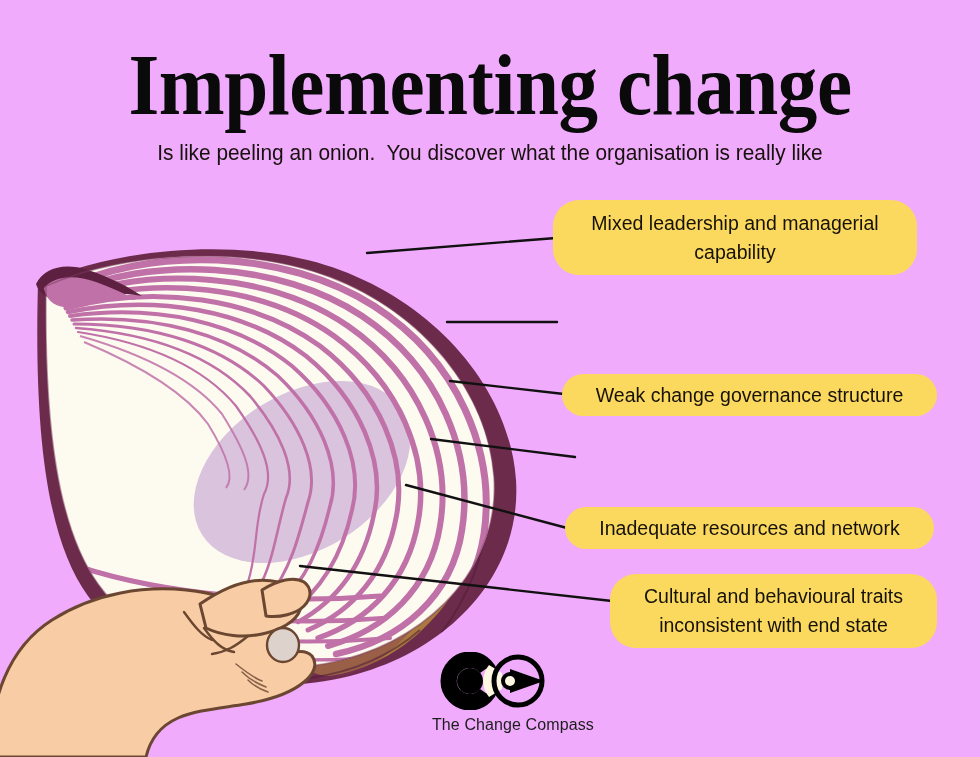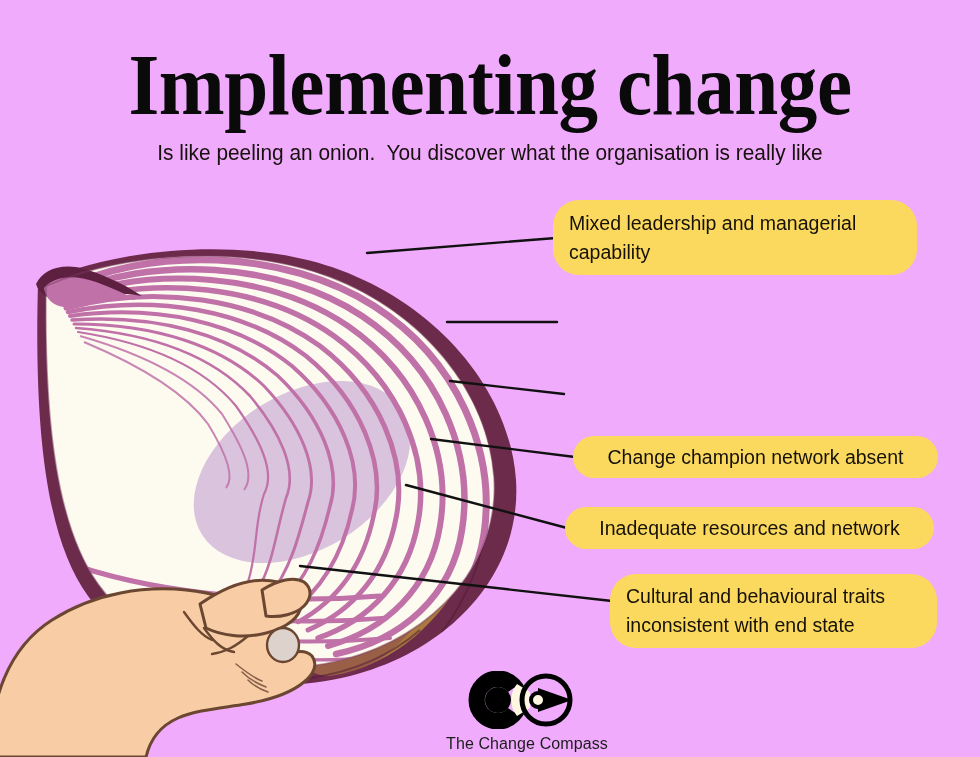"Mixed leadership and managerial" .callout { text-align: left -> center }
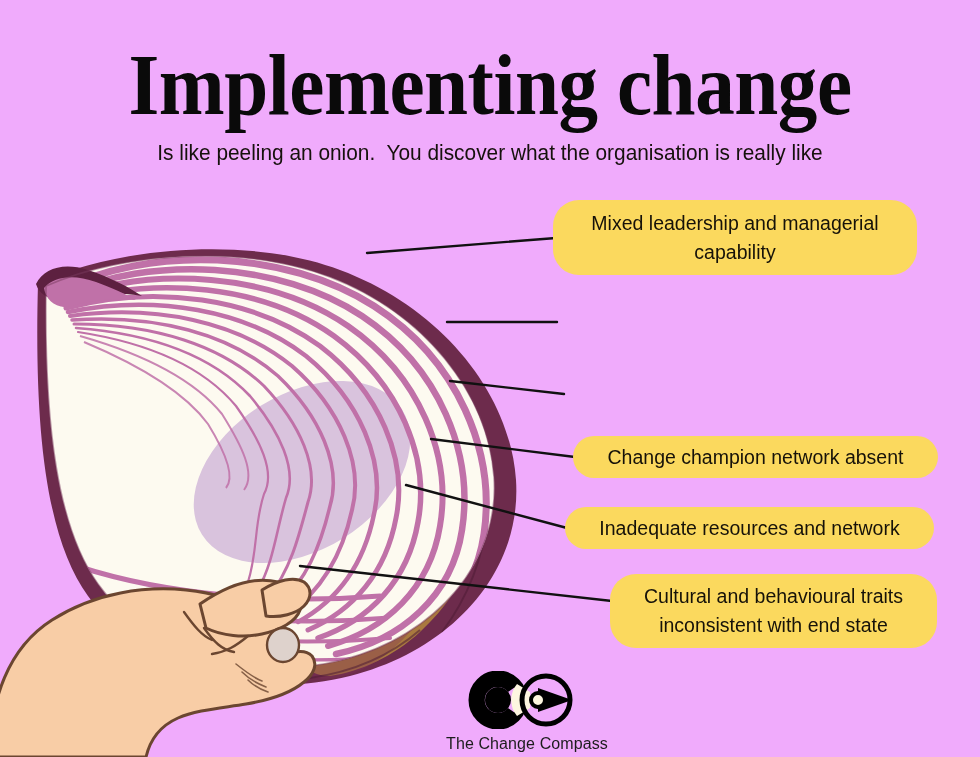"Weak change governance structure" div.callout { html: none -> <div> <span>Weak change governance structure</span> </div> }
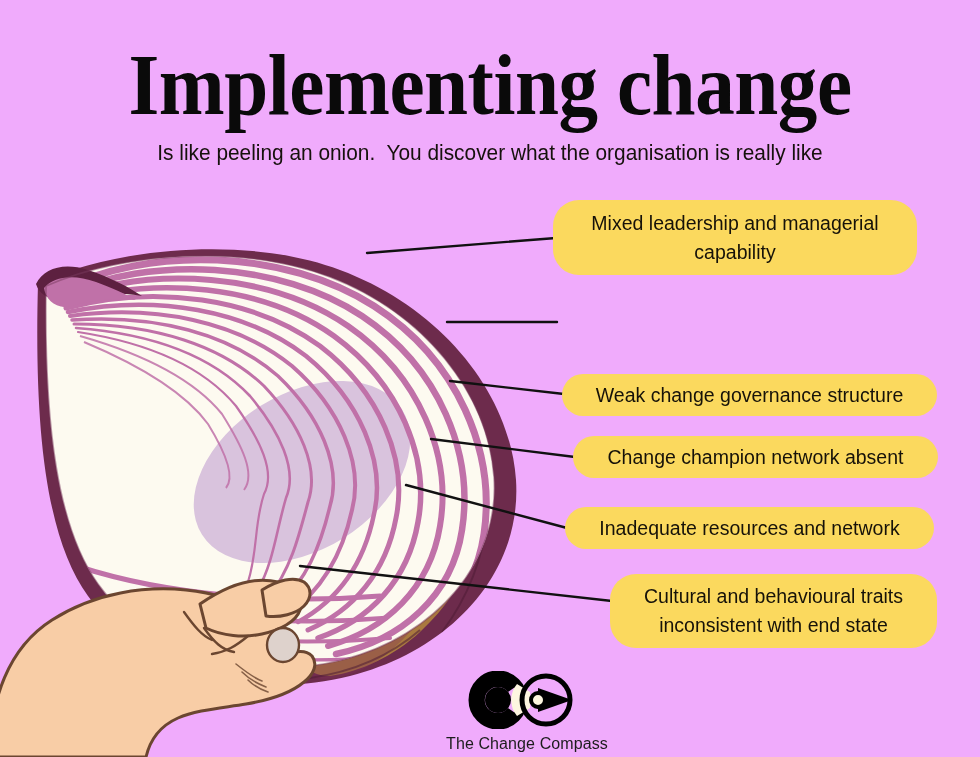"Change champion network absent" div.callout { html: <div> <span>Change champion network absent</span> </div> -> none }
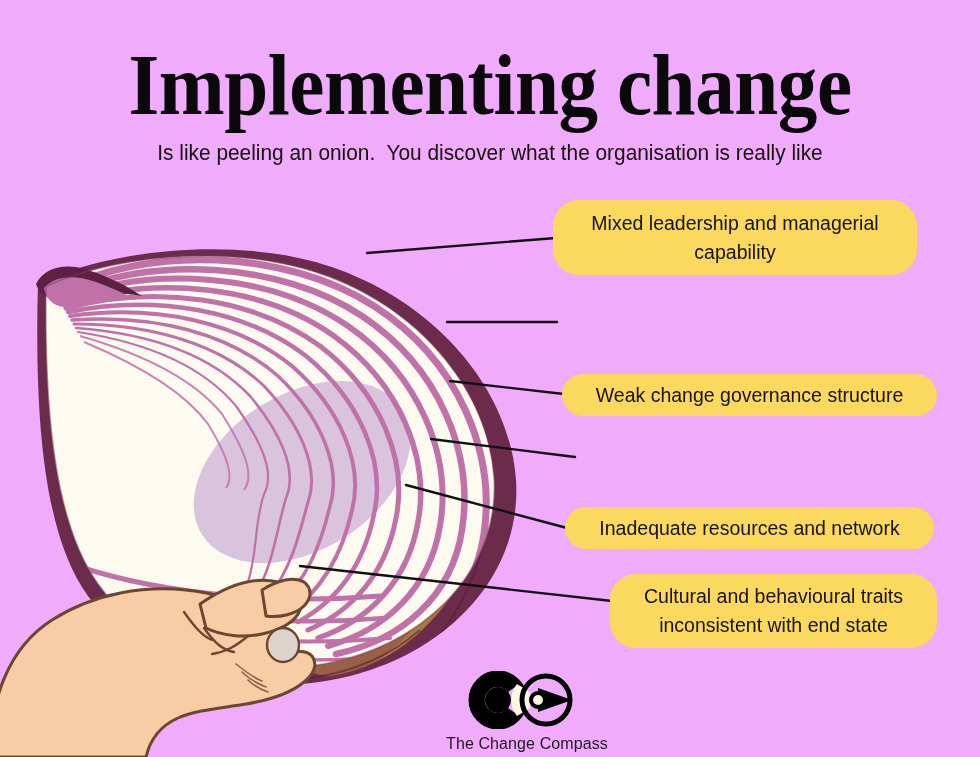"The Change Compass" #logo-wrap { text-align: center -> left; top: 671px -> 652px }
